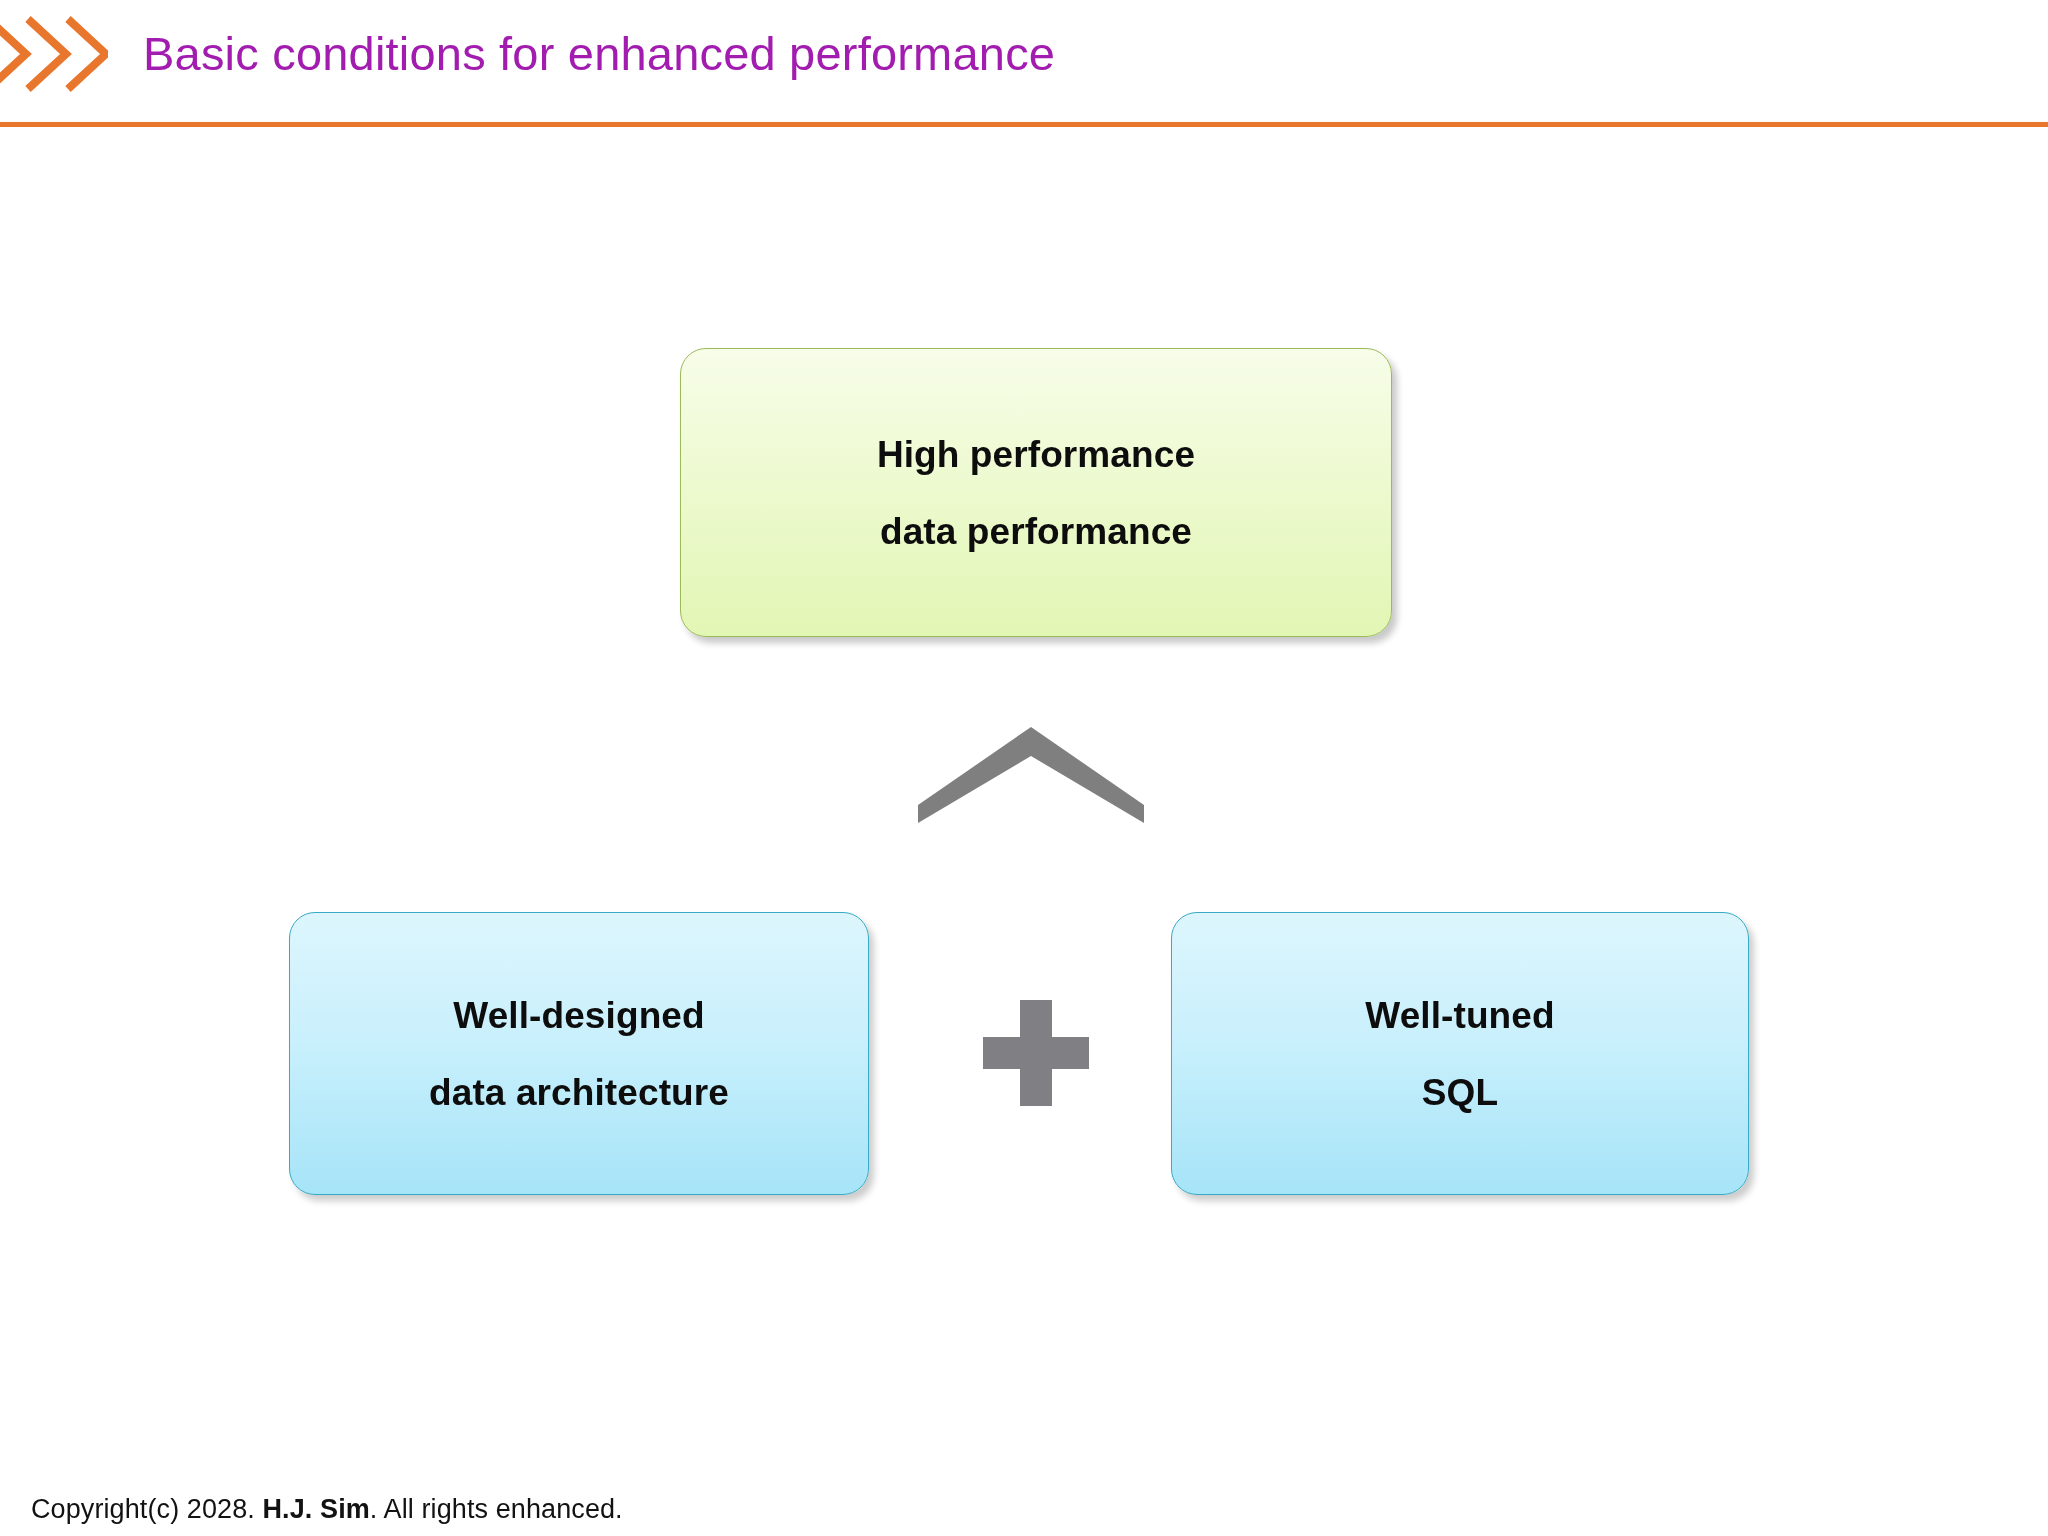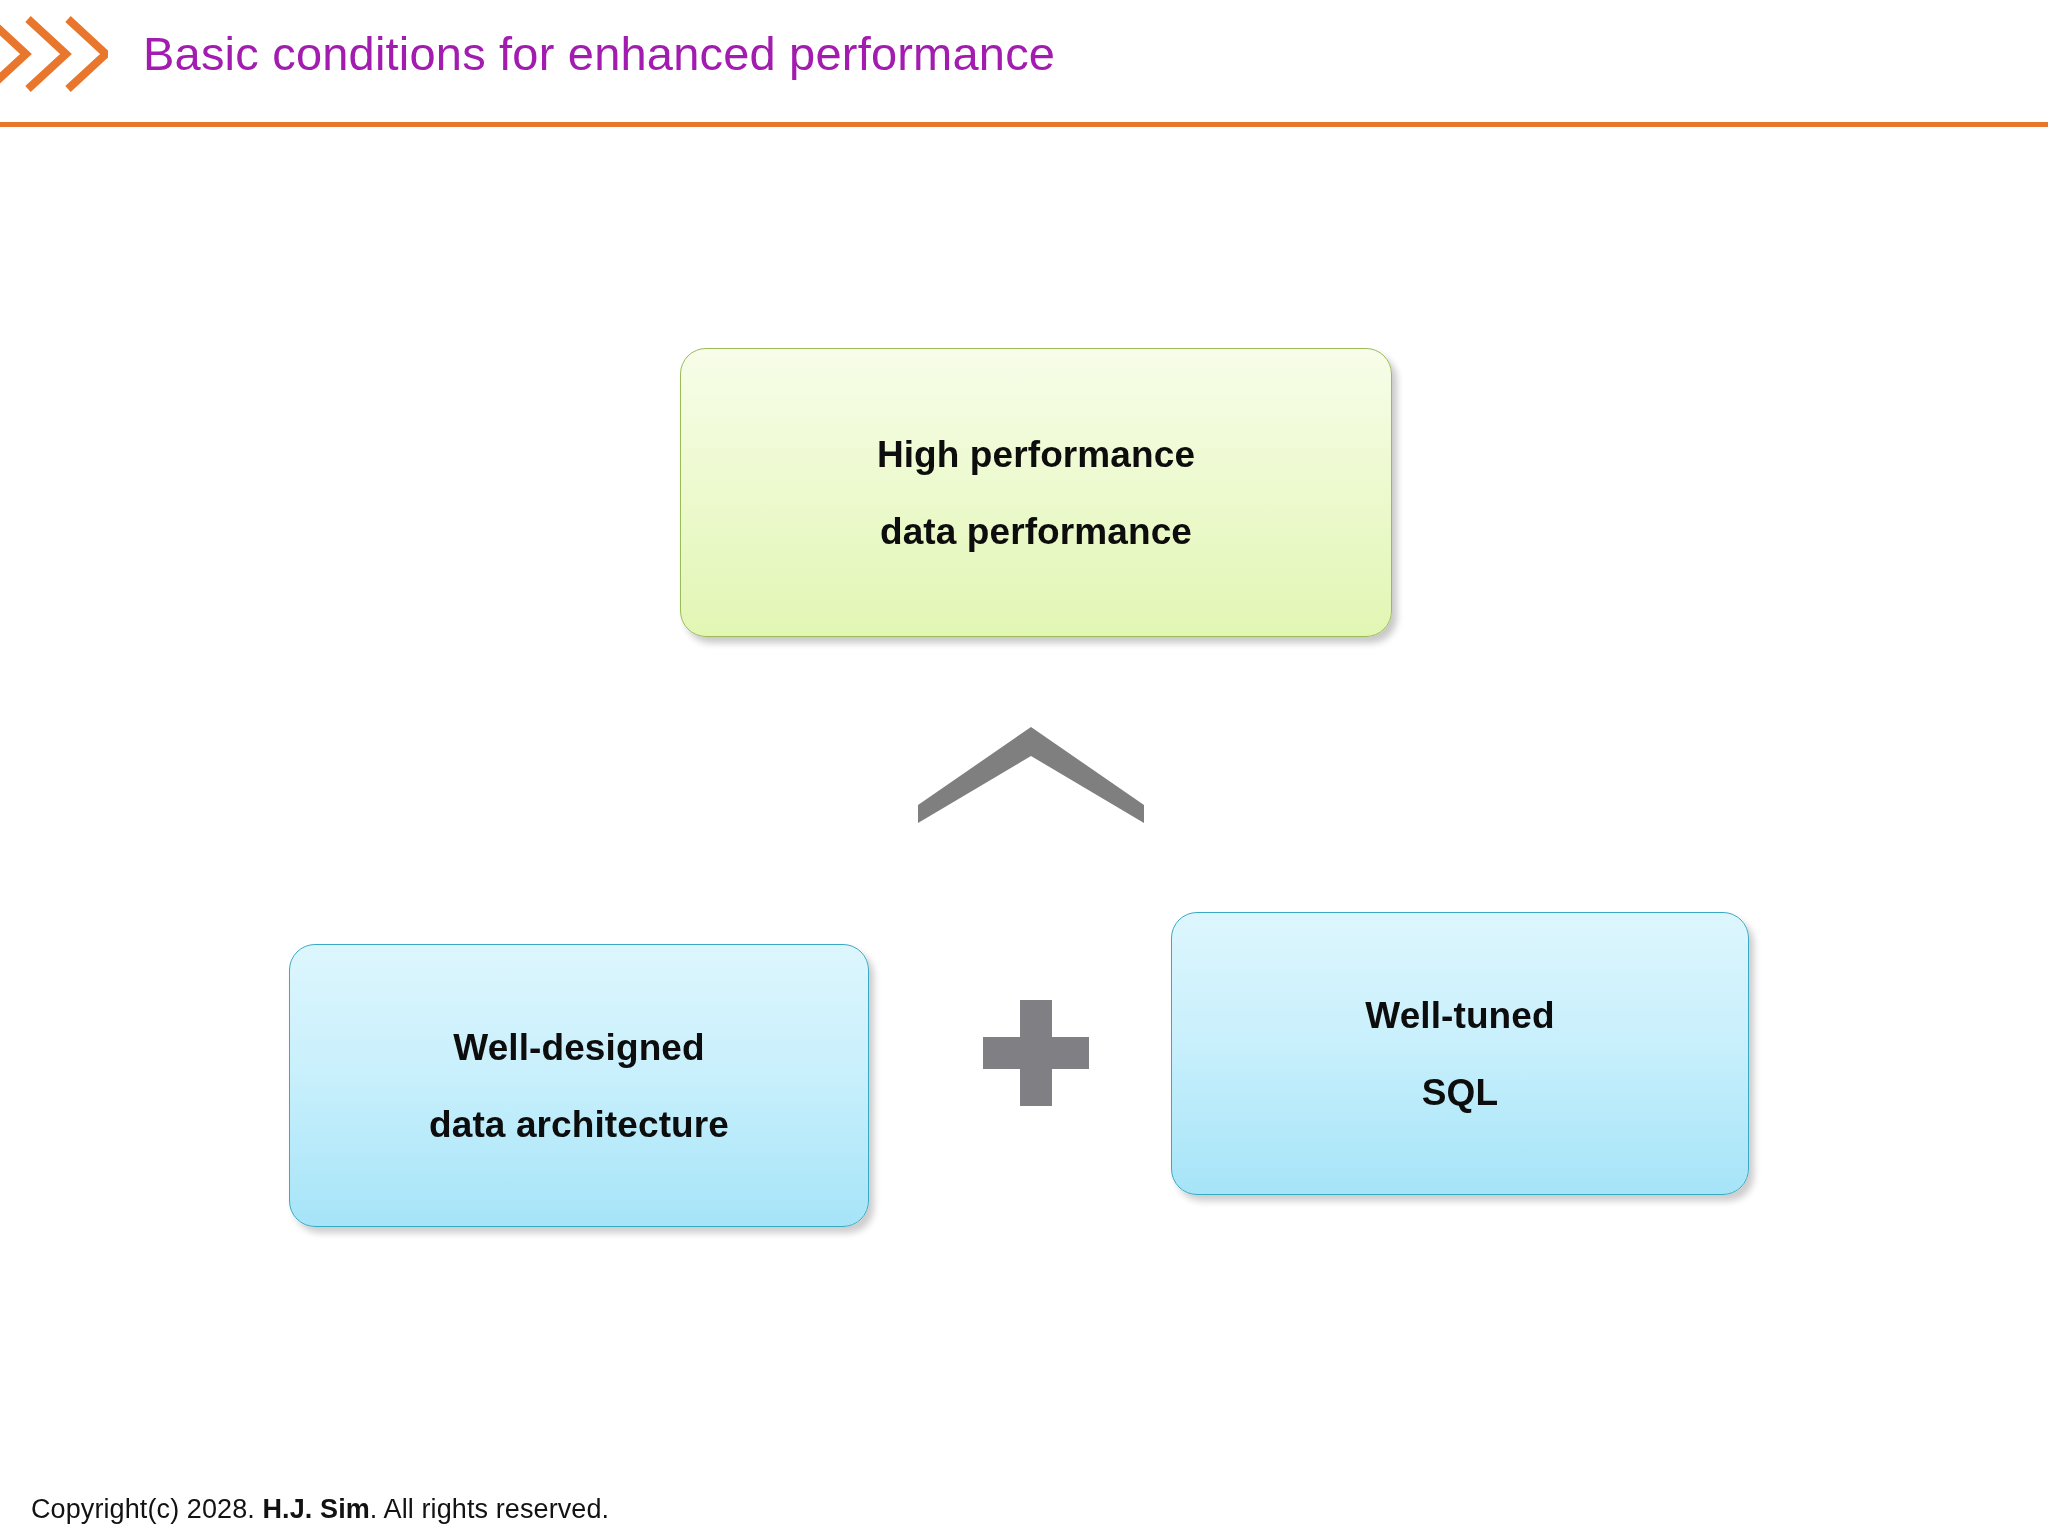"Well-designed" #node-well-designed { margin-top: 32px -> none }
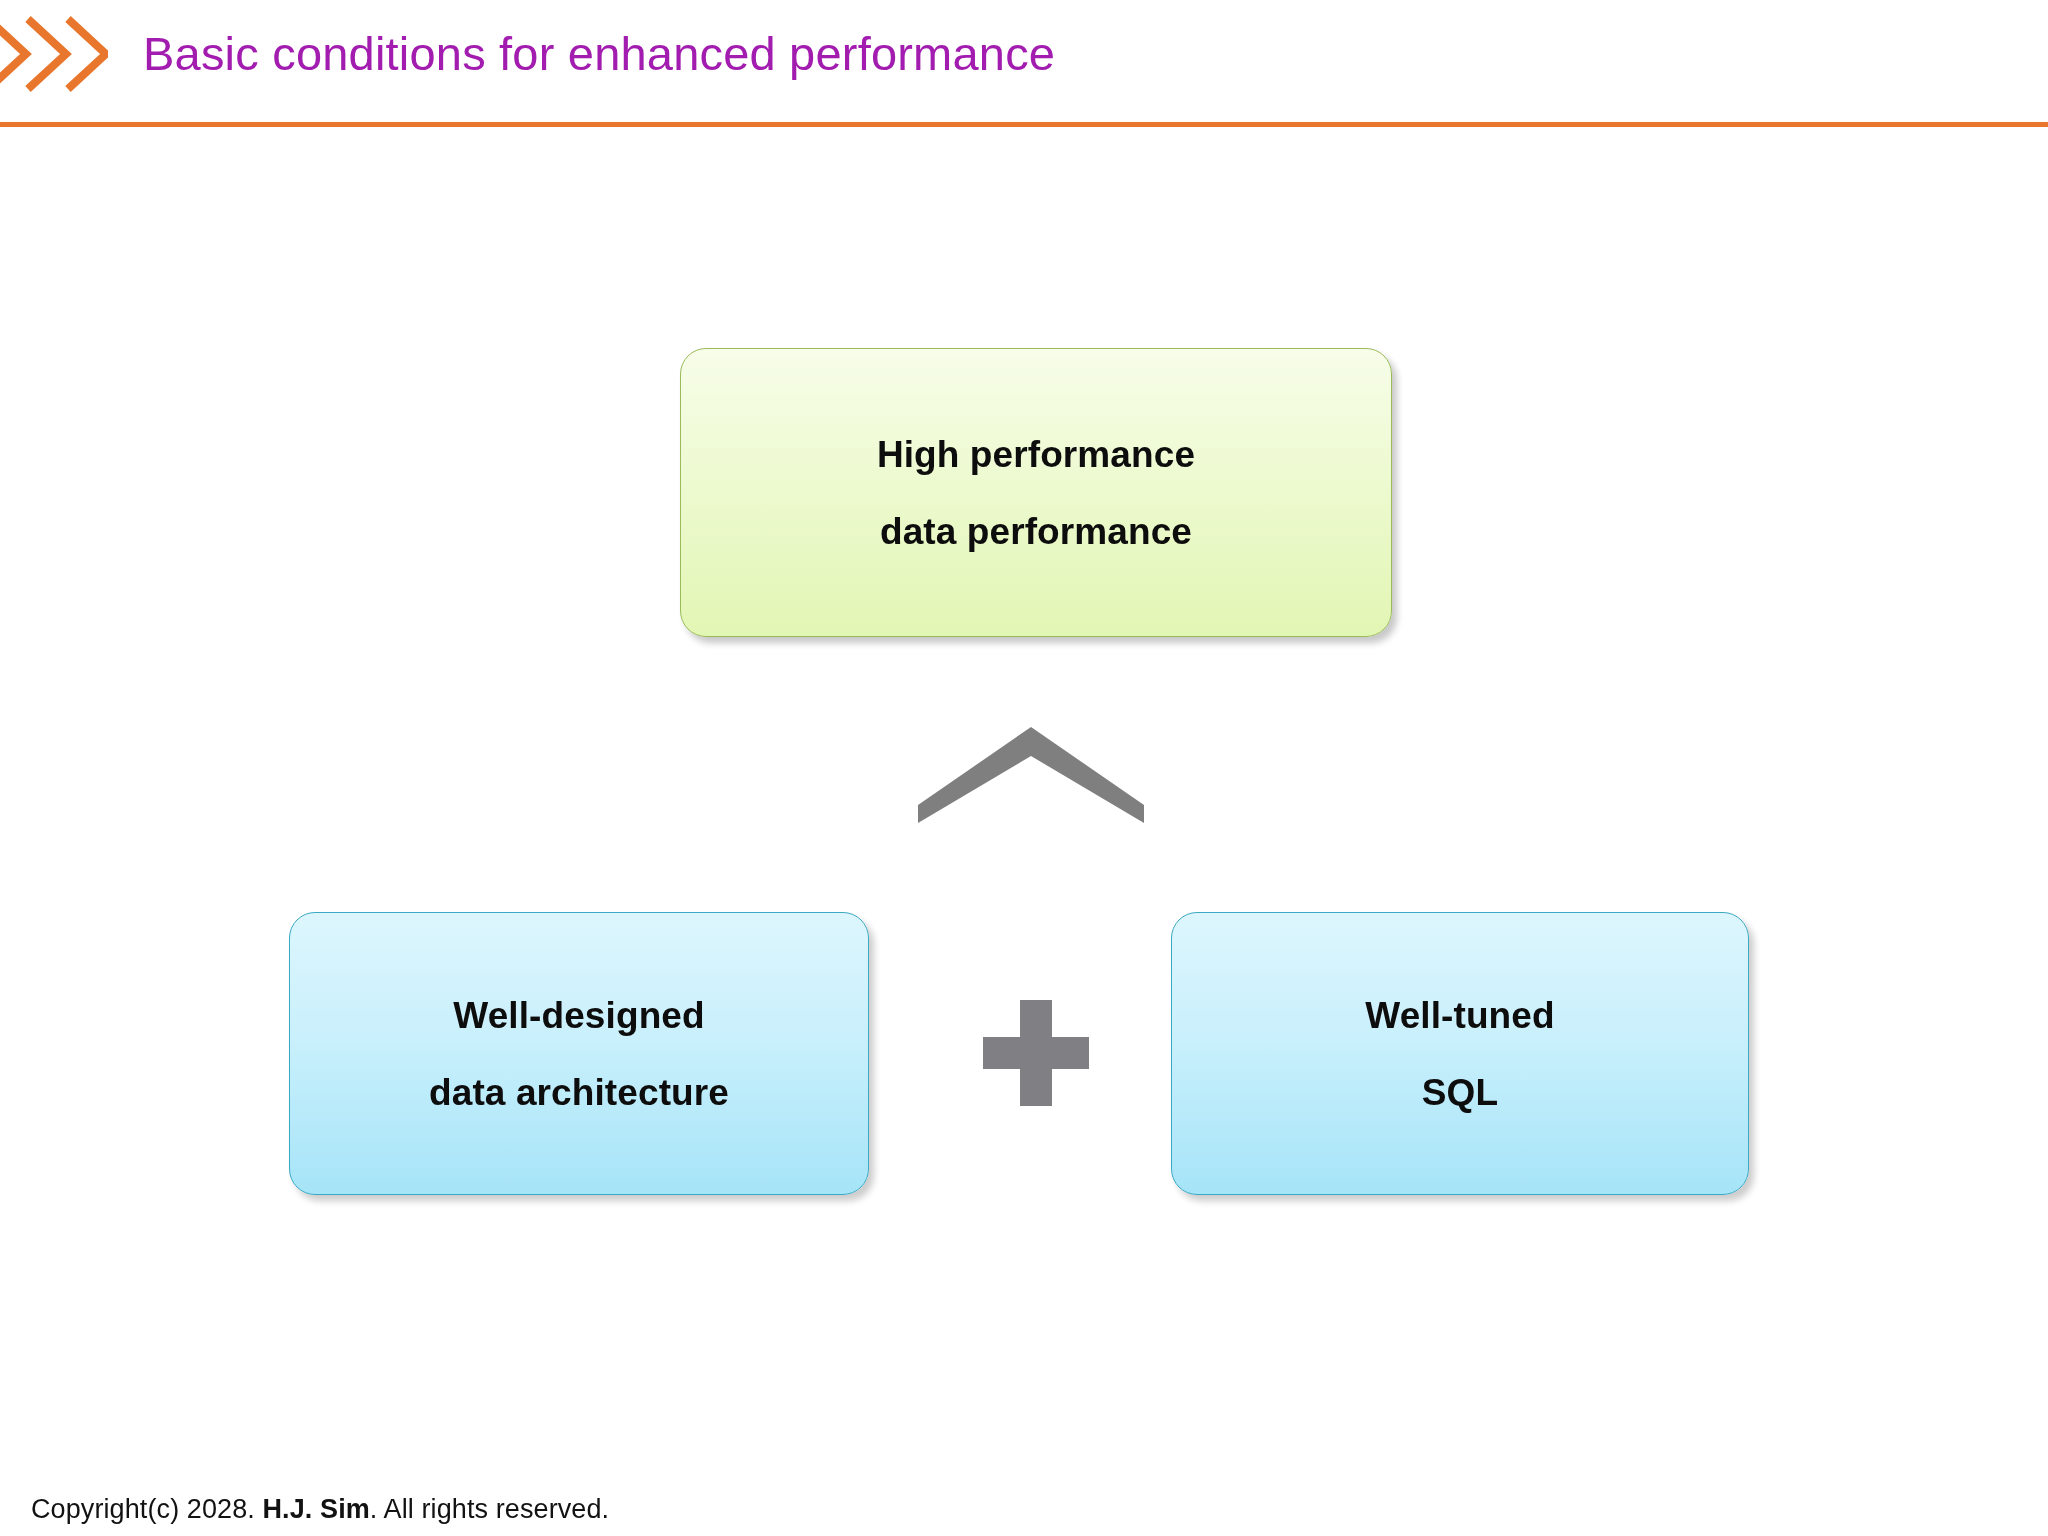". All rights reserved." span { text: reserved -> enhanced }
